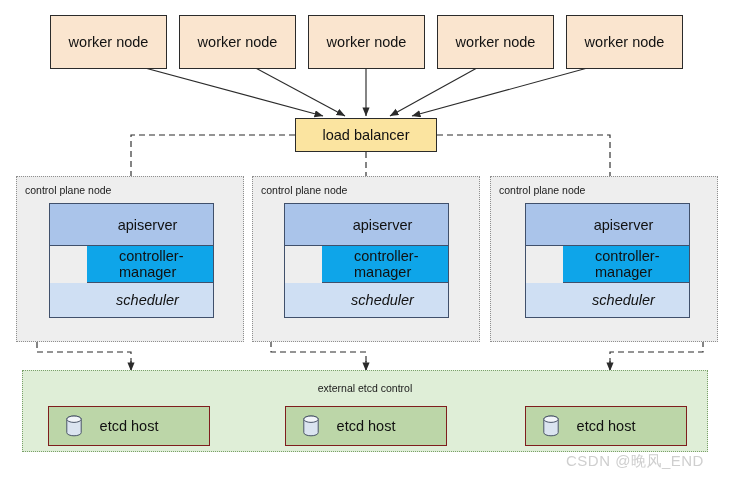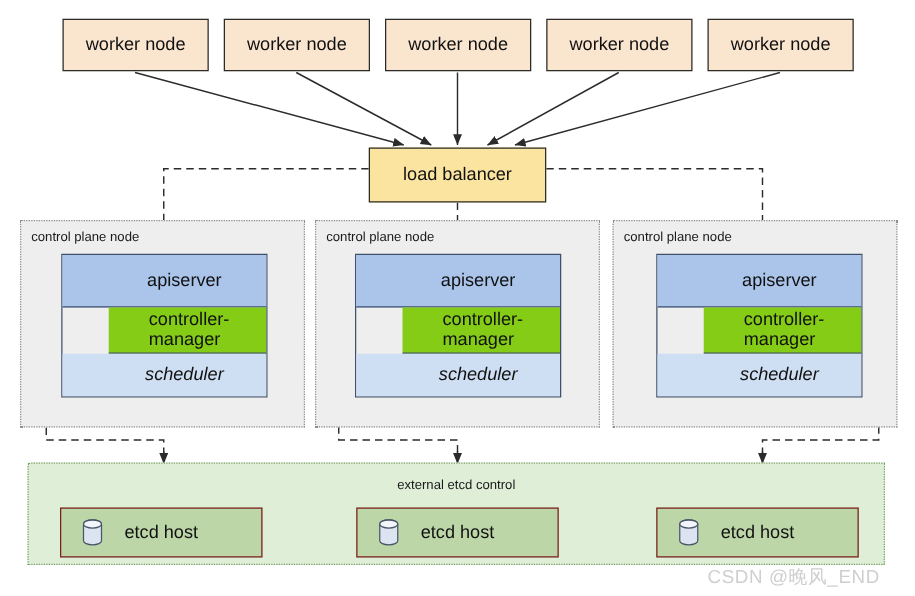"worker node" .worker { height: 42px -> 54px }
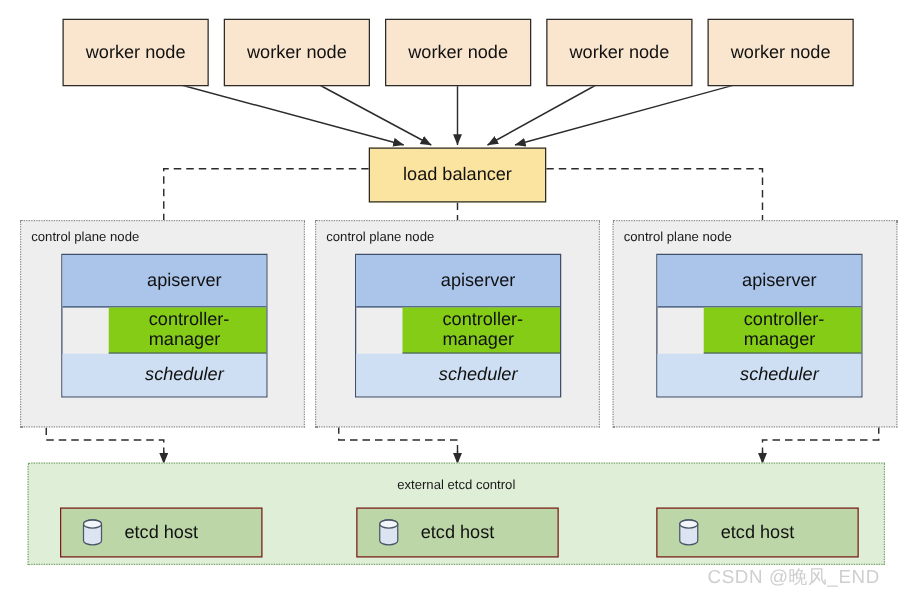"load balancer" div.node { height: 44px -> 34px }
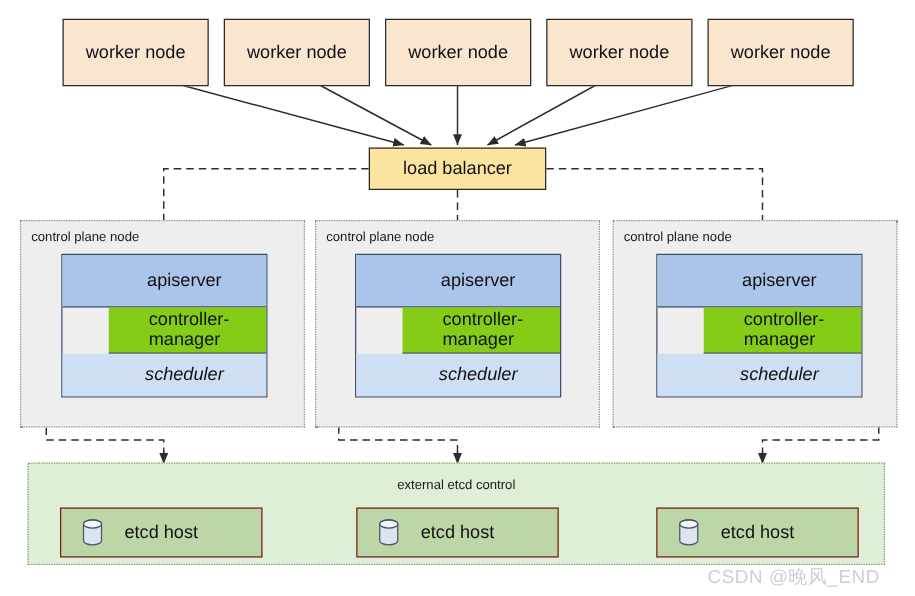"controller-manager" .comp.cm { background: #84cc16 -> #0ea5e9 }
